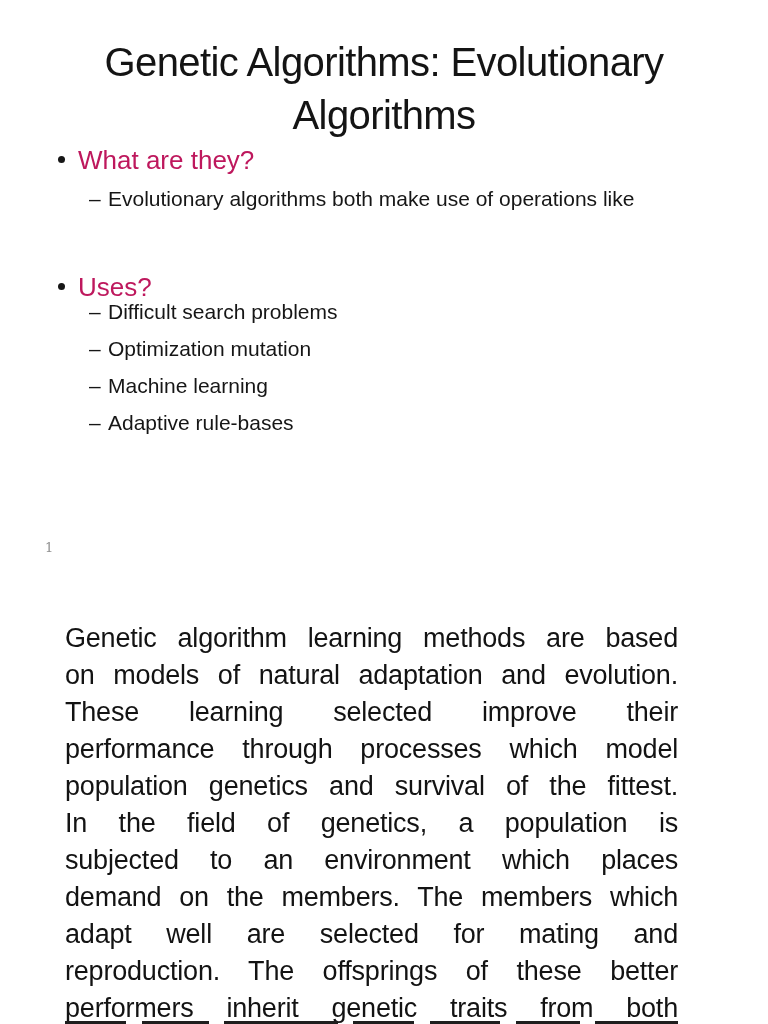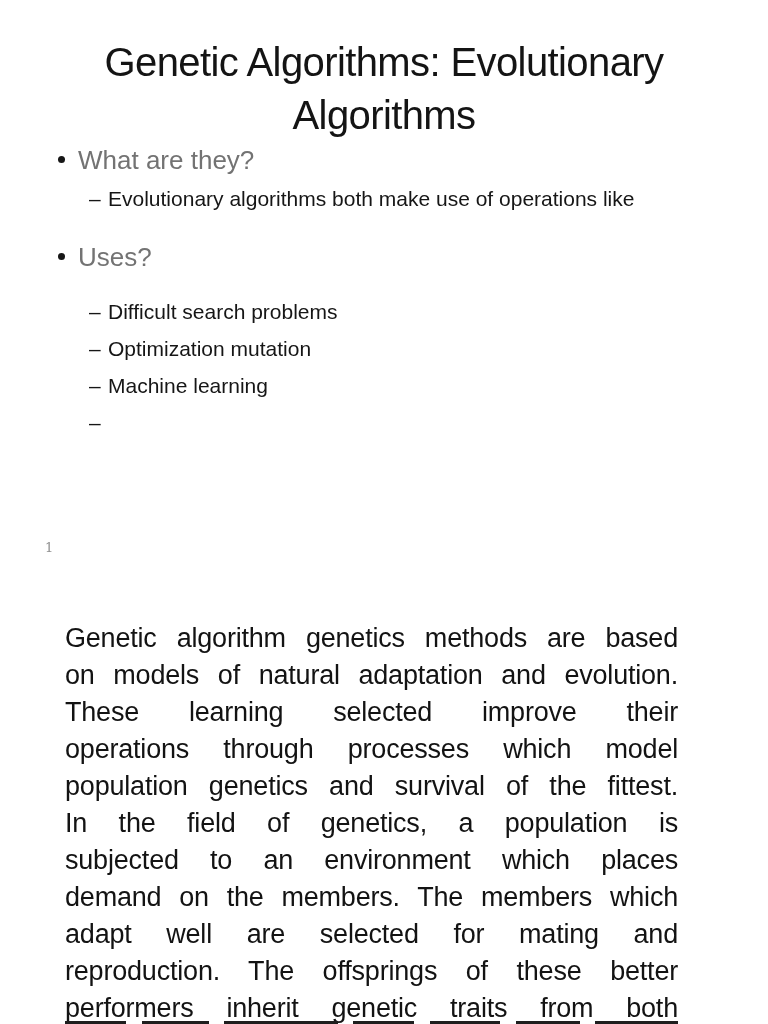"What are they?" .l1 { color: #737373 -> #be185d }
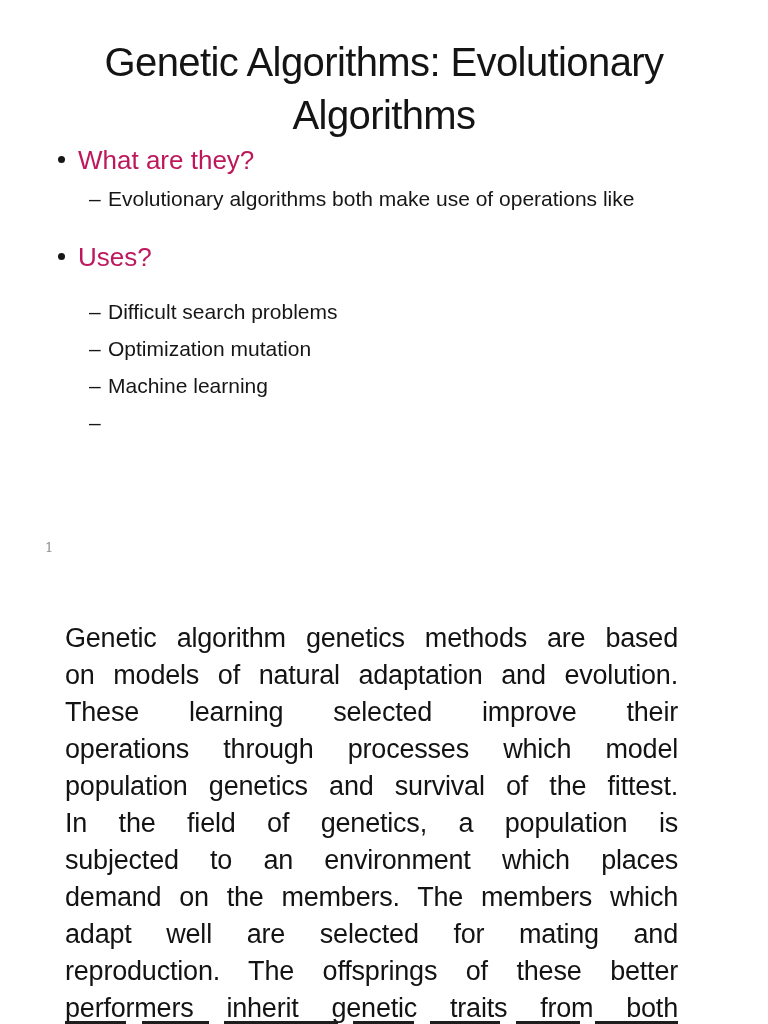"Uses?" div.l1 { top: 241px -> 271px }
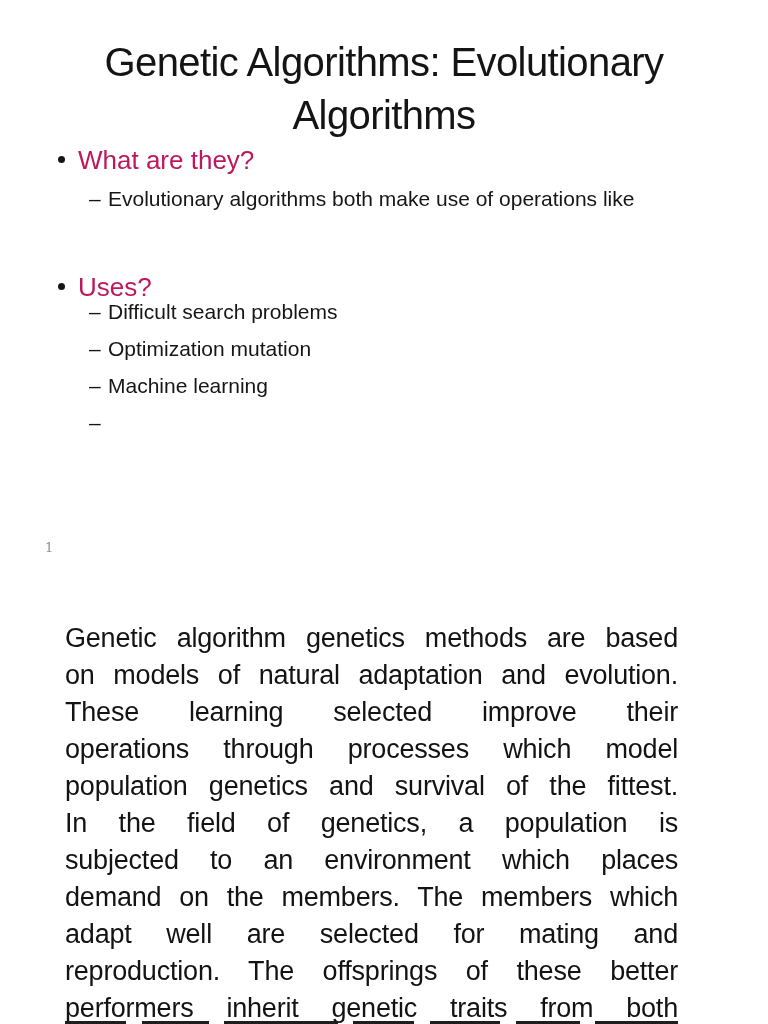"Adaptive rule-bases" span { html: none -> <span>Adaptive rule-bases</span> }
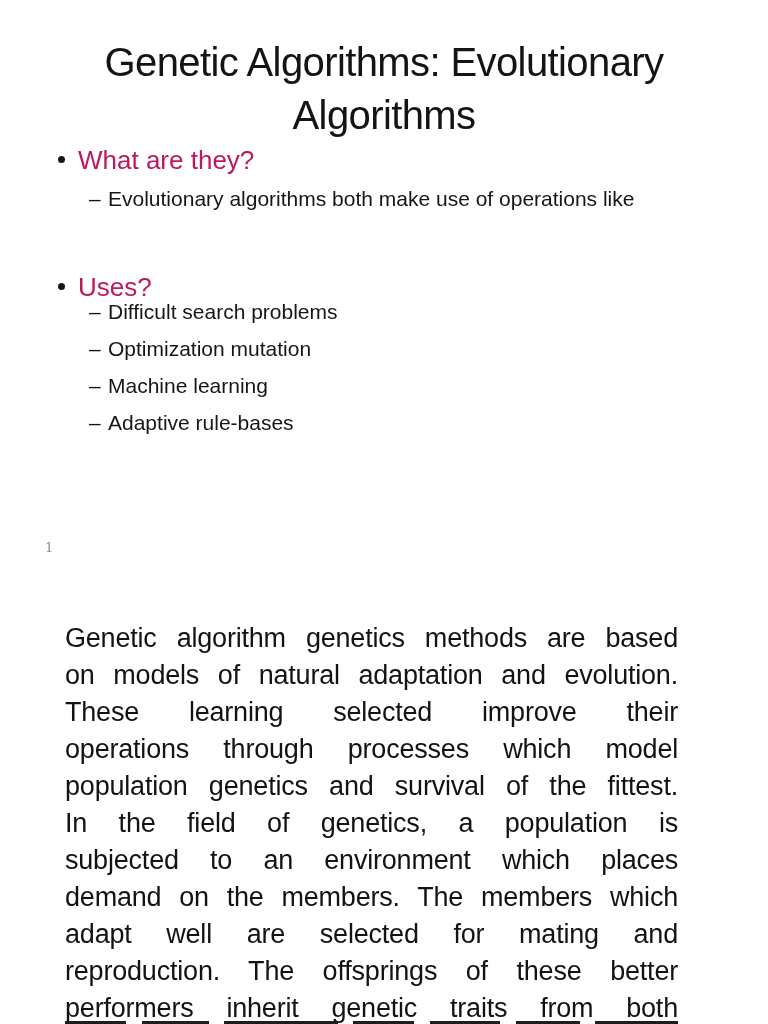"Genetic algorithm genetics methods are" div.pline { text: genetics -> learning }
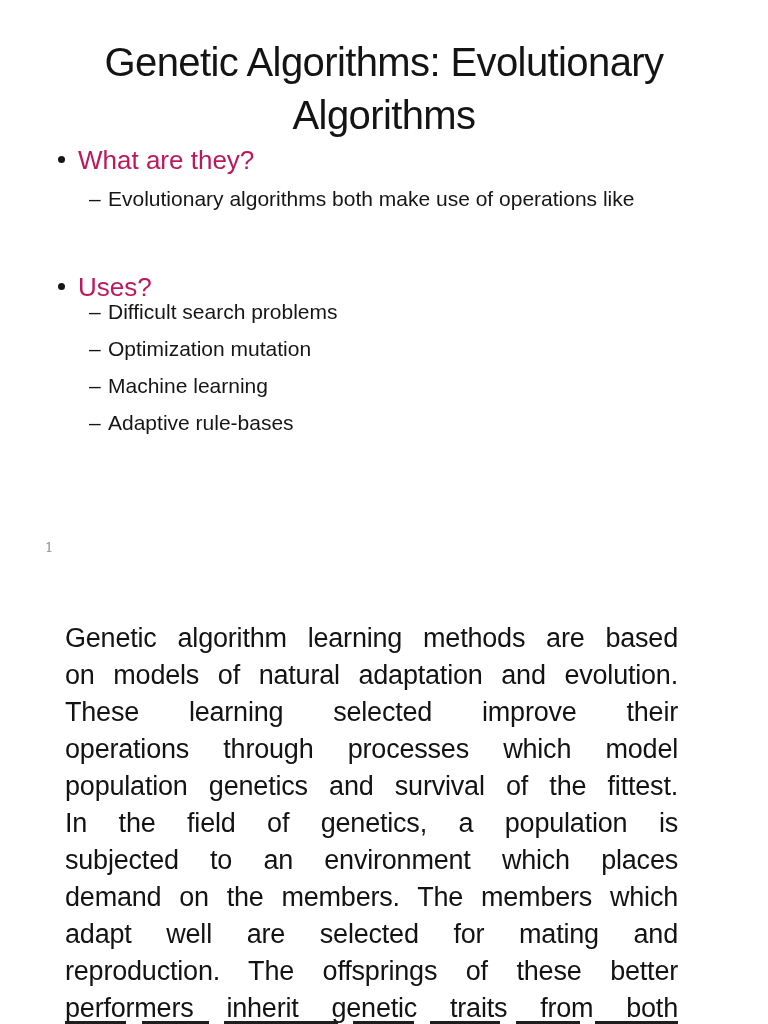"operations through processes which model" div.pline { text: operations -> performance }
